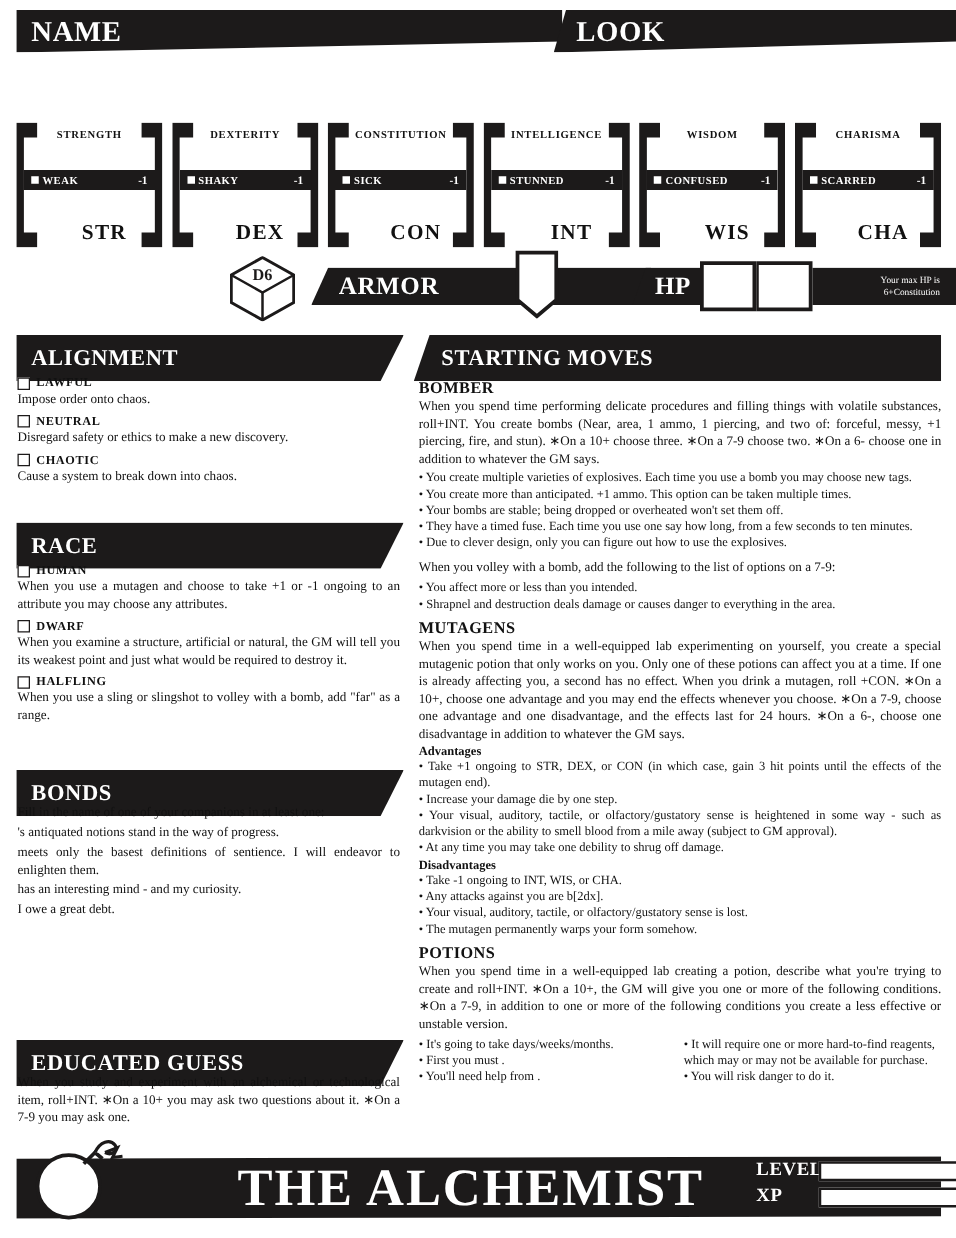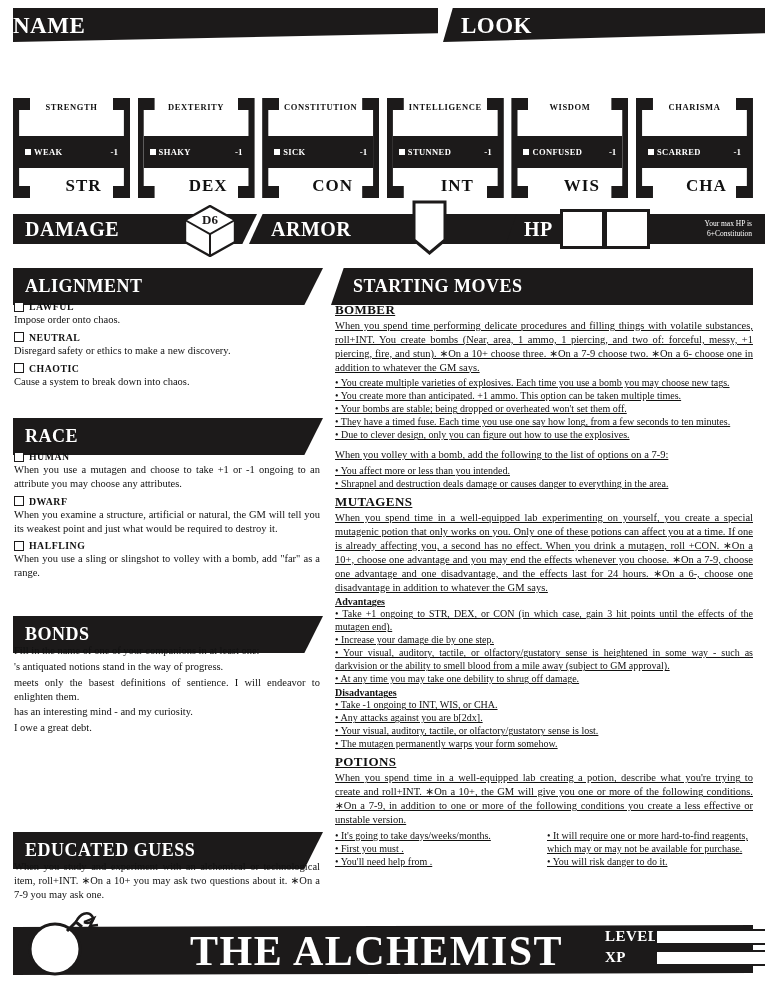"NAME" #name-banner { padding-left: 0 -> 12px }
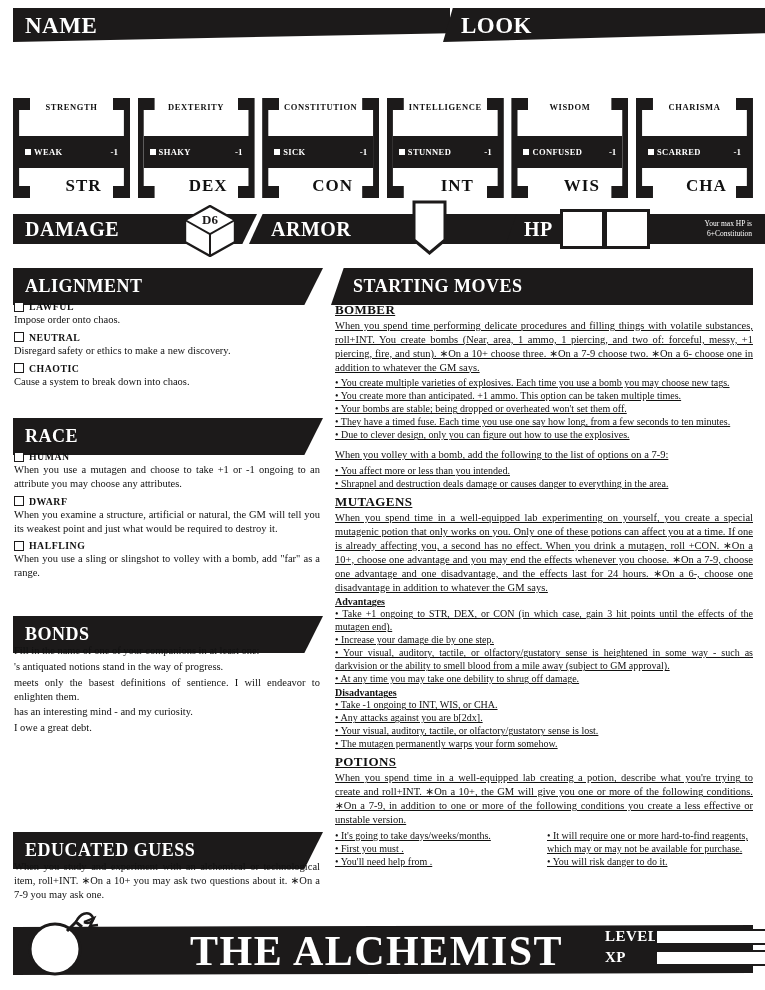"WEAK" .stat .debil { height: 32px -> 16px }
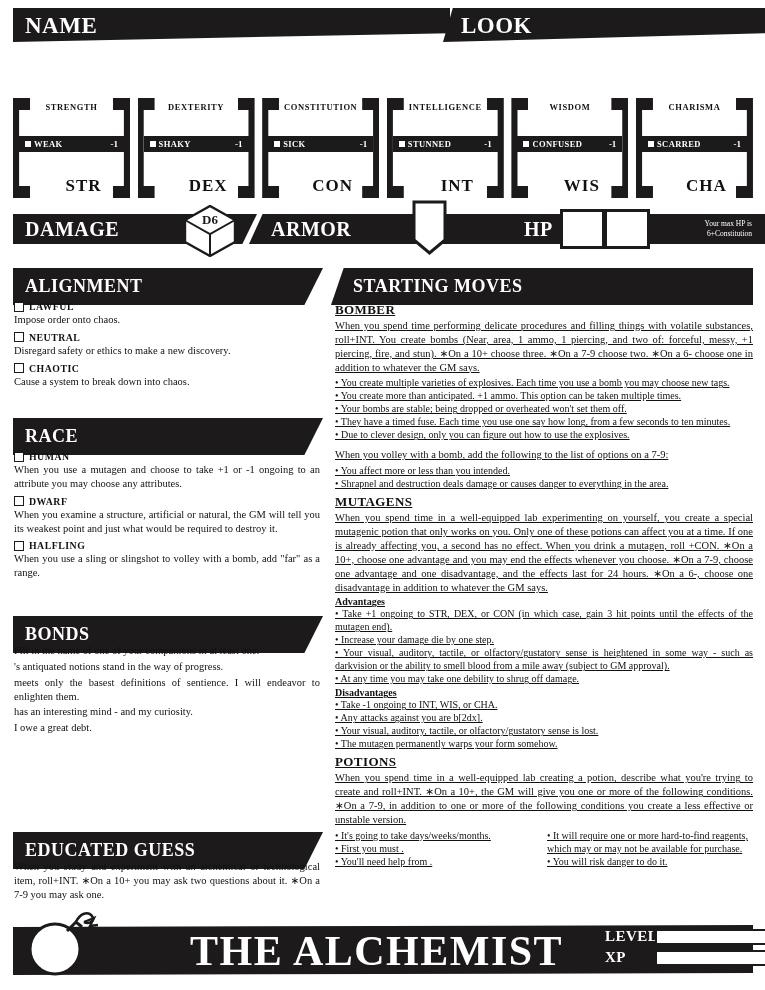"DAMAGE" div.banner { html: <div> <span>DAMAGE</span> </div> -> none }
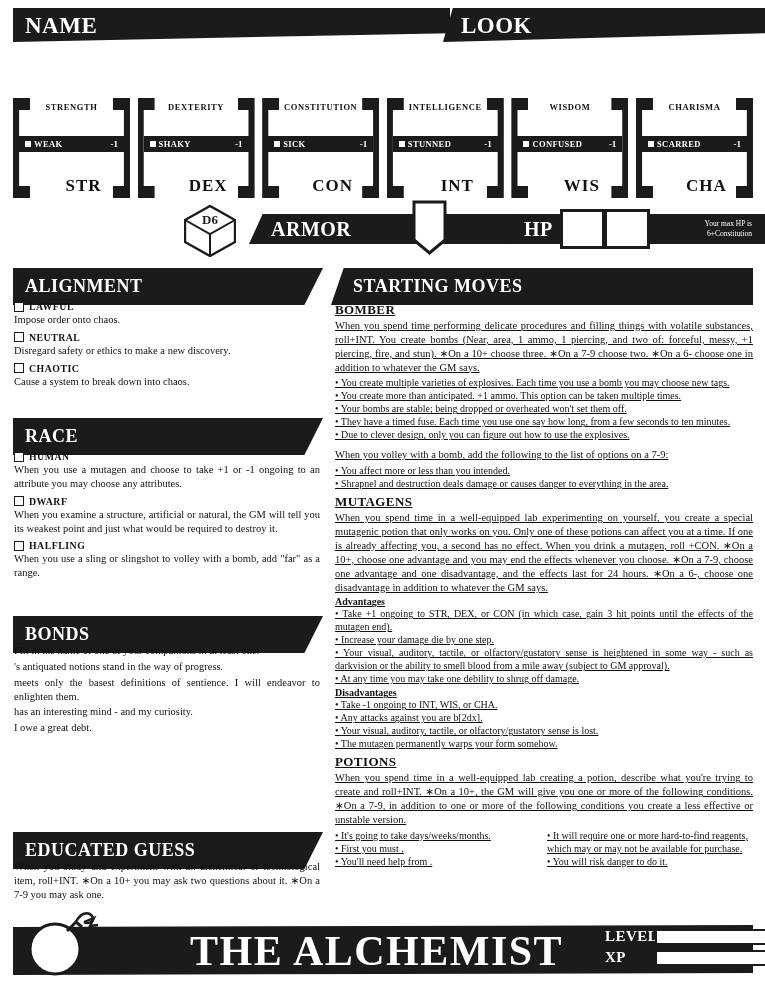"BOMBER" .col-right { text-decoration: underline -> none }
